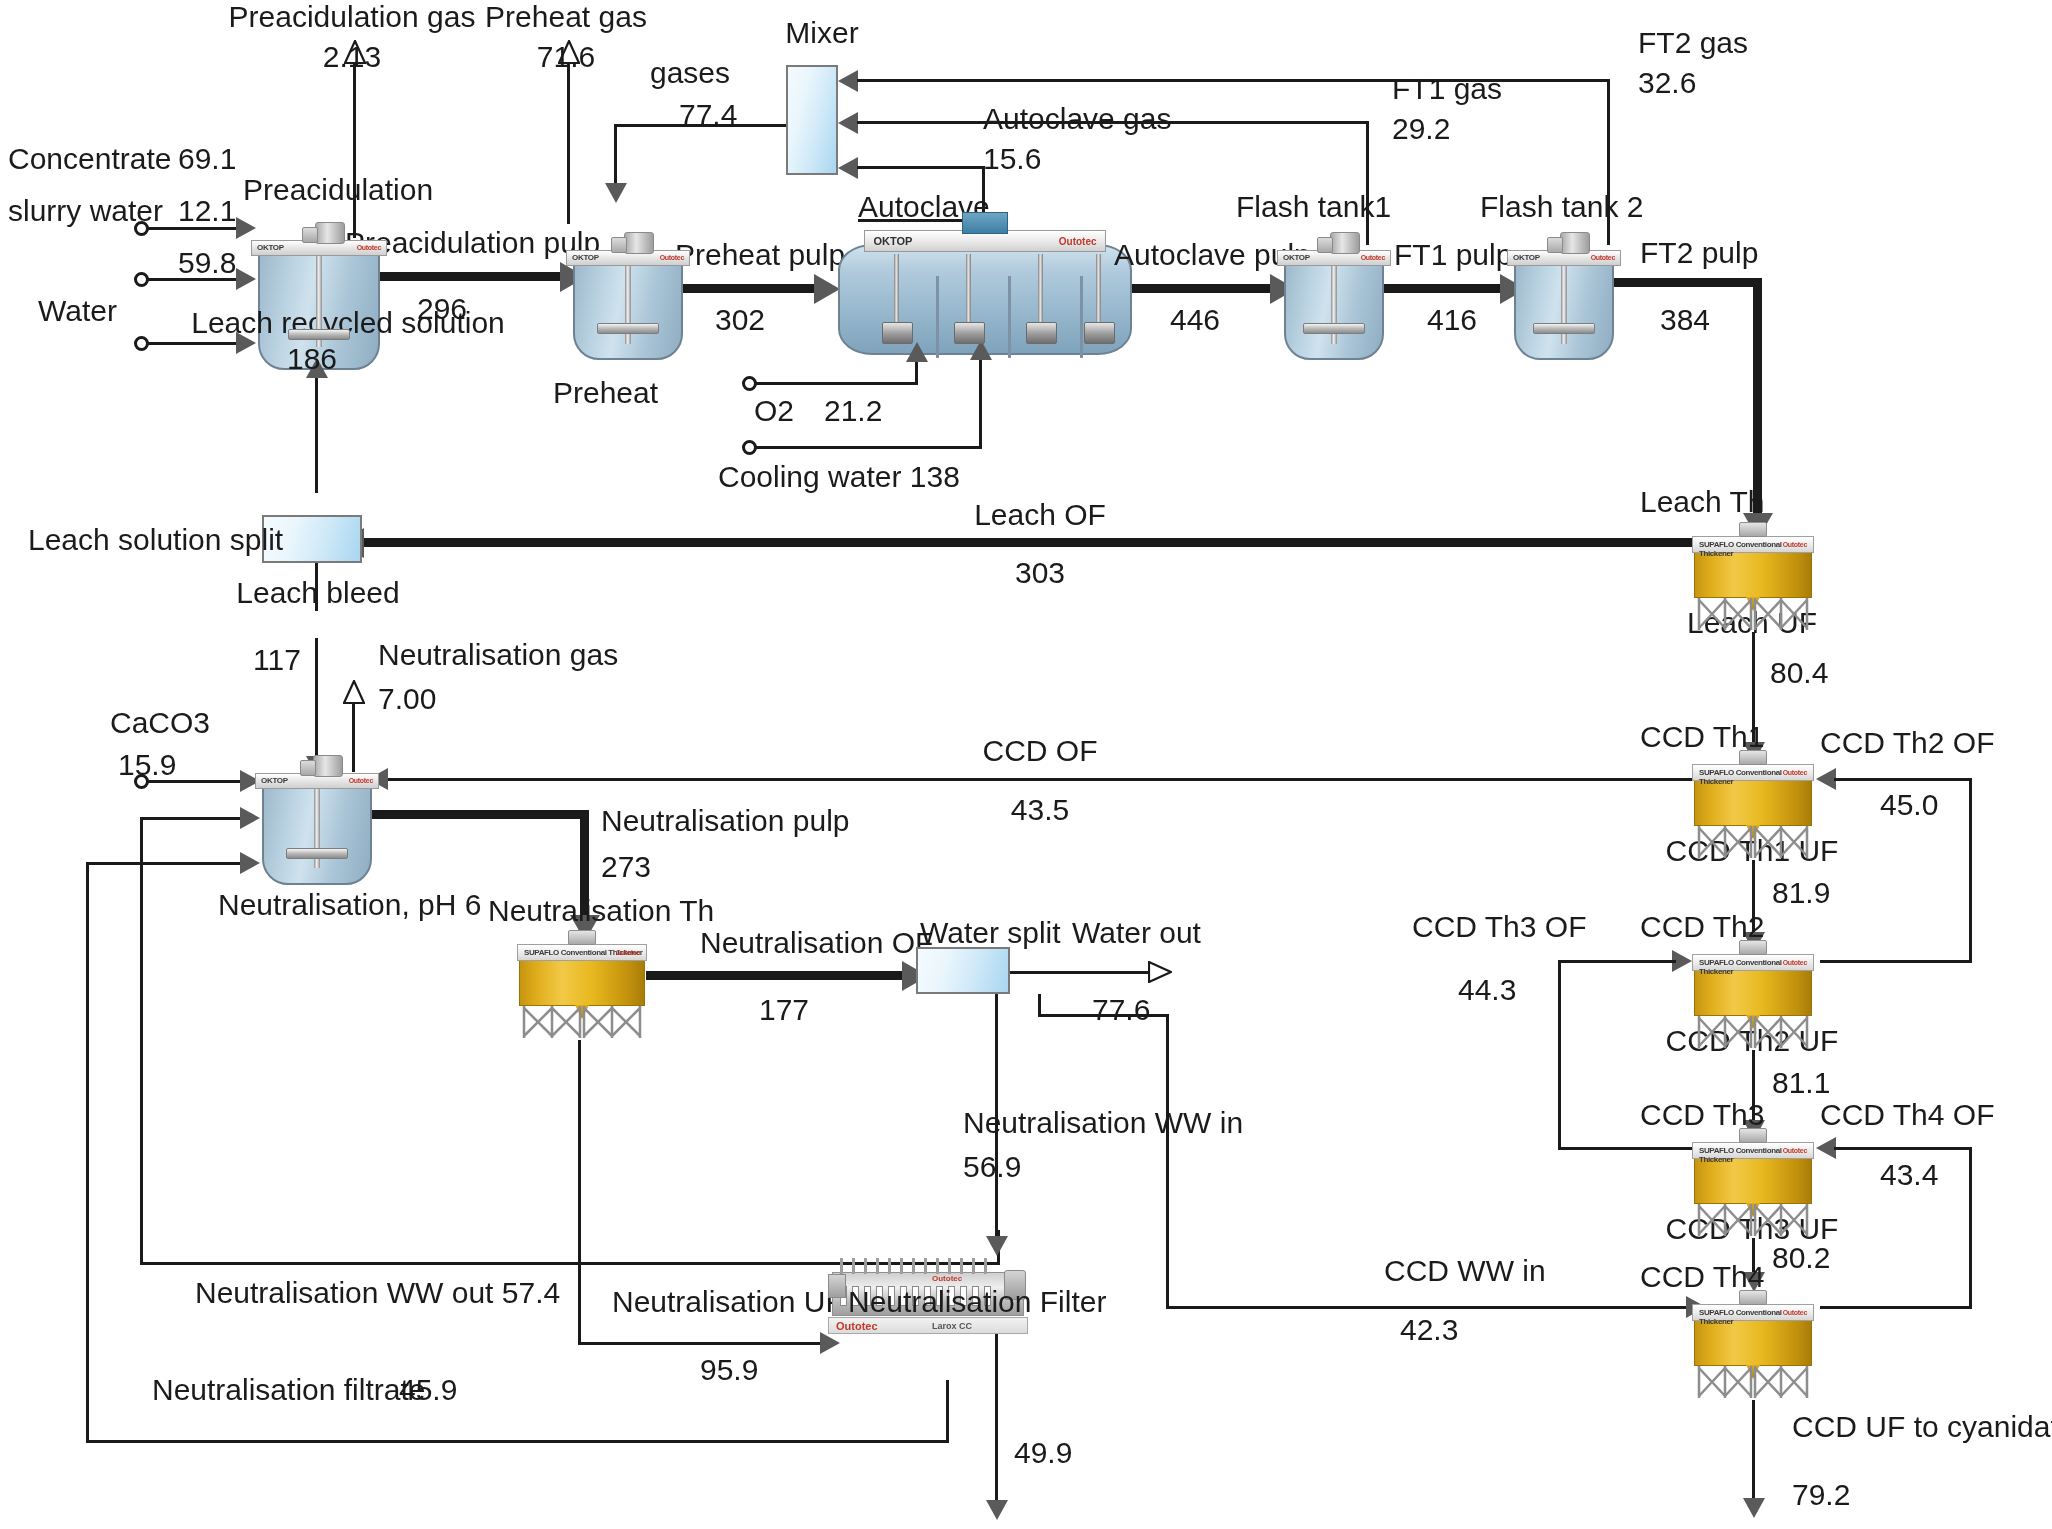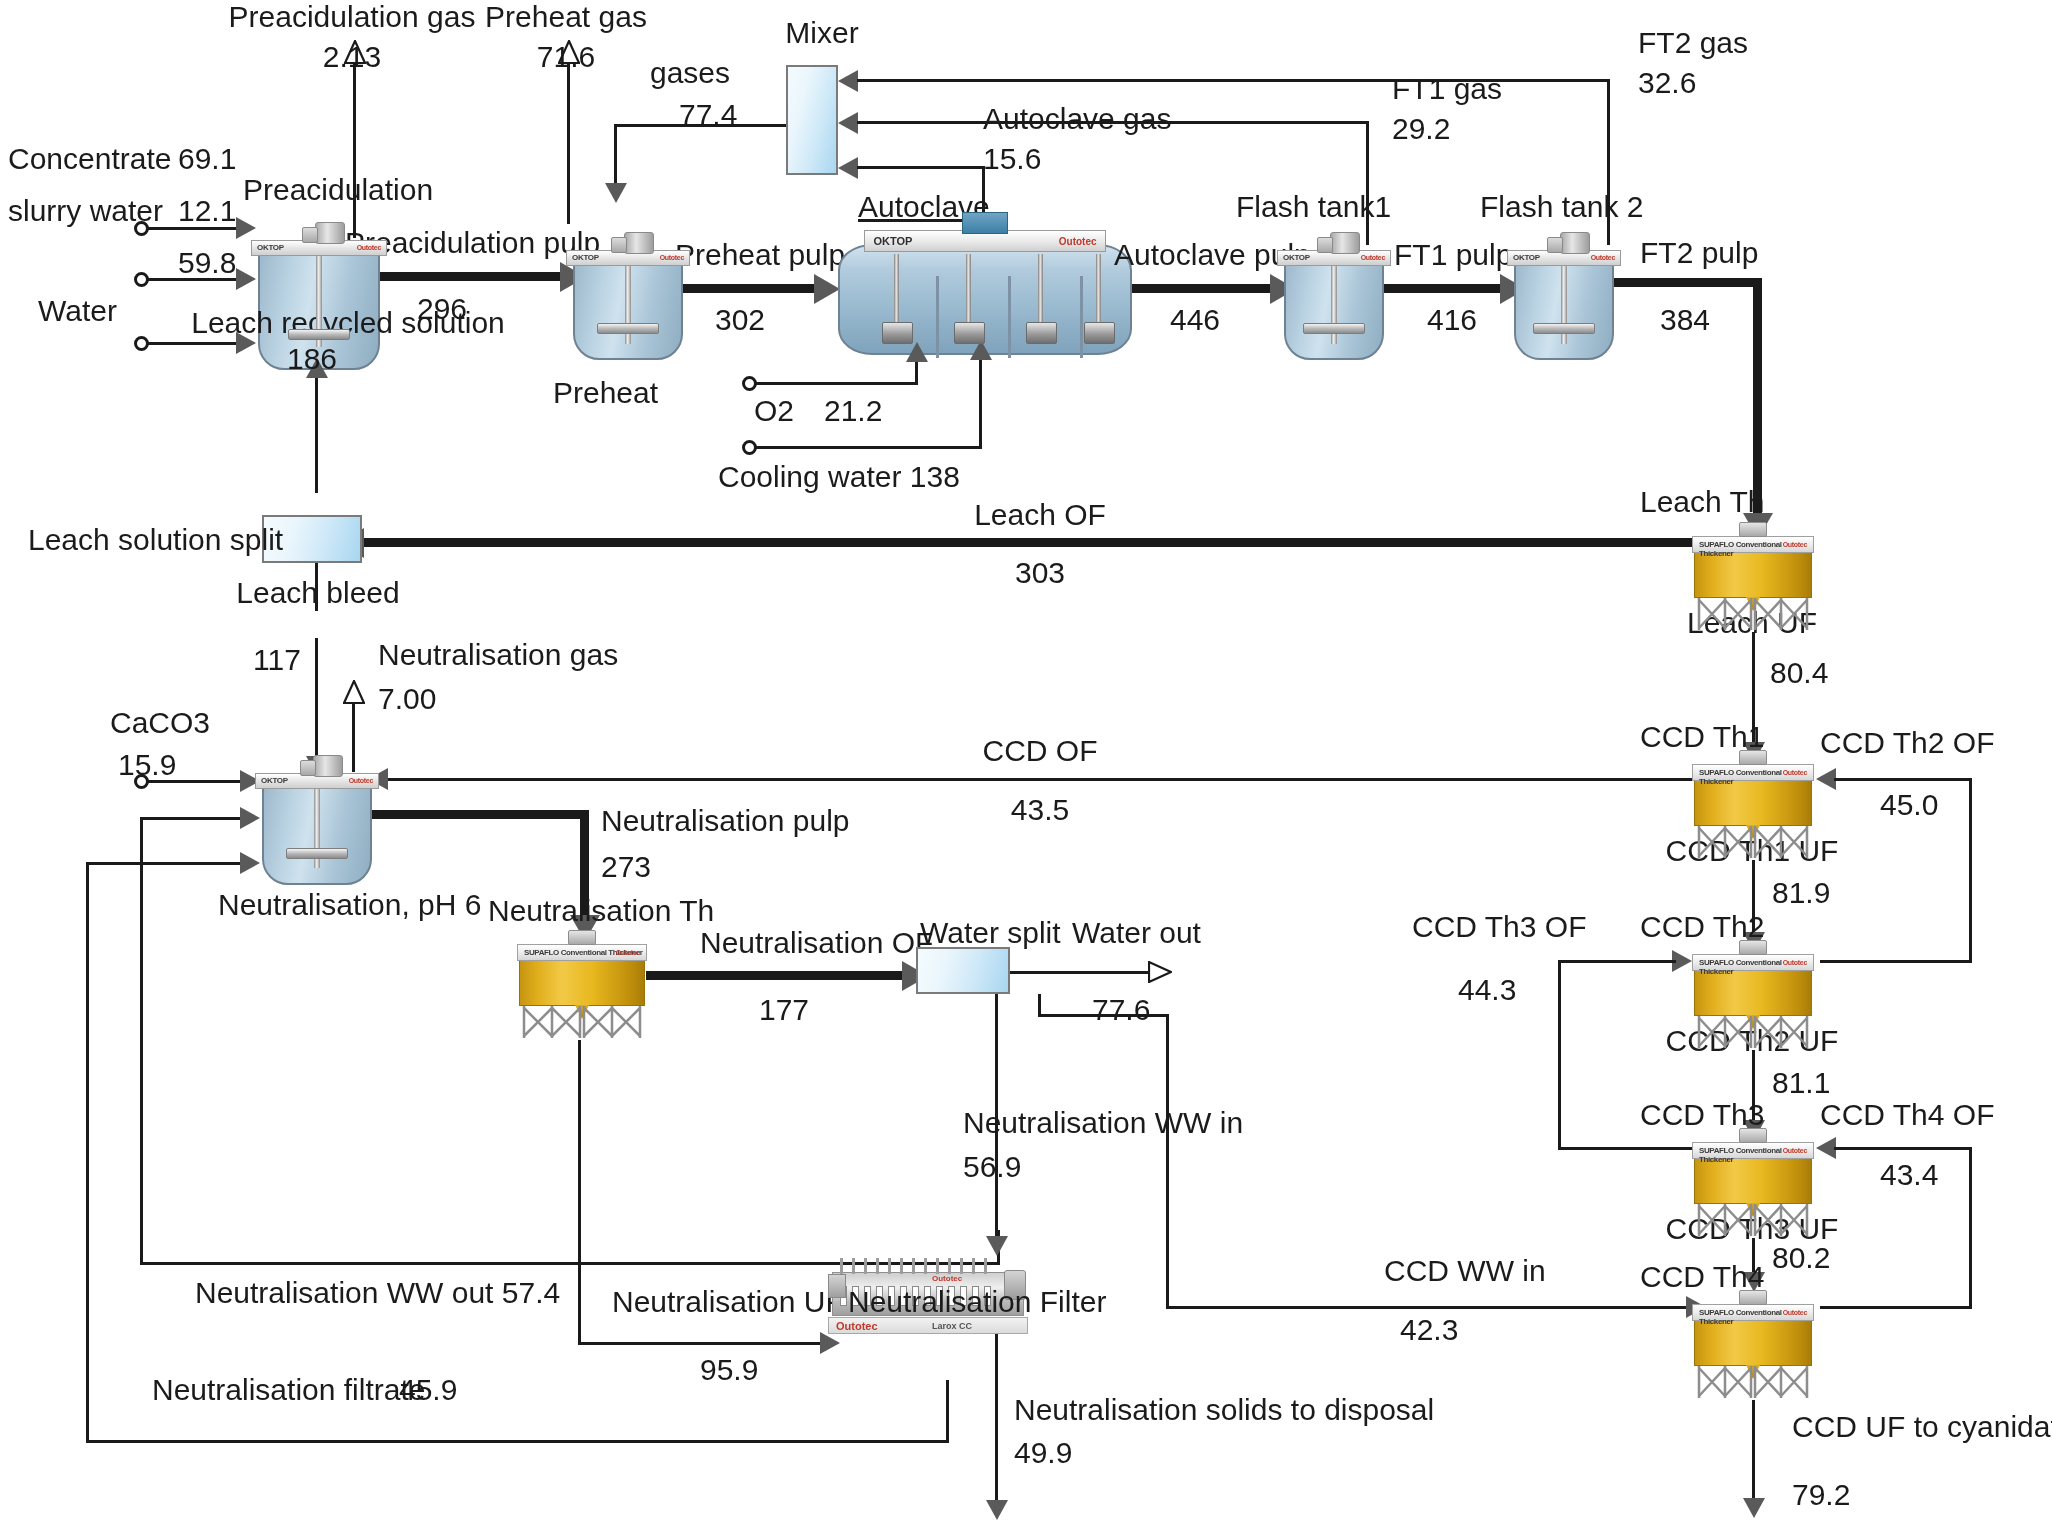"Neutralisation solids to disposal" div.lbl { html: <div>Neutralisation solids to disposal</div> -> none }
